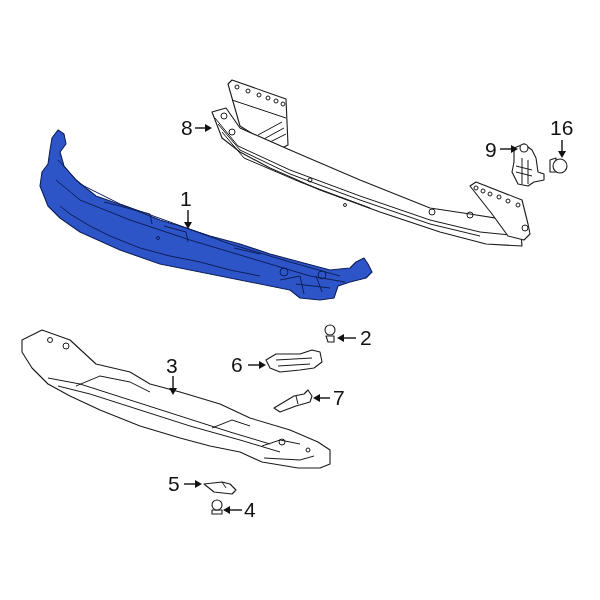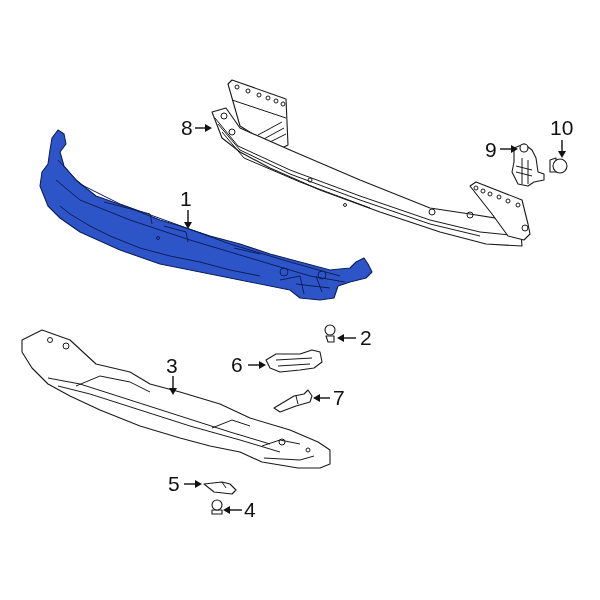"10" div.callout { text: 10 -> 16 }
